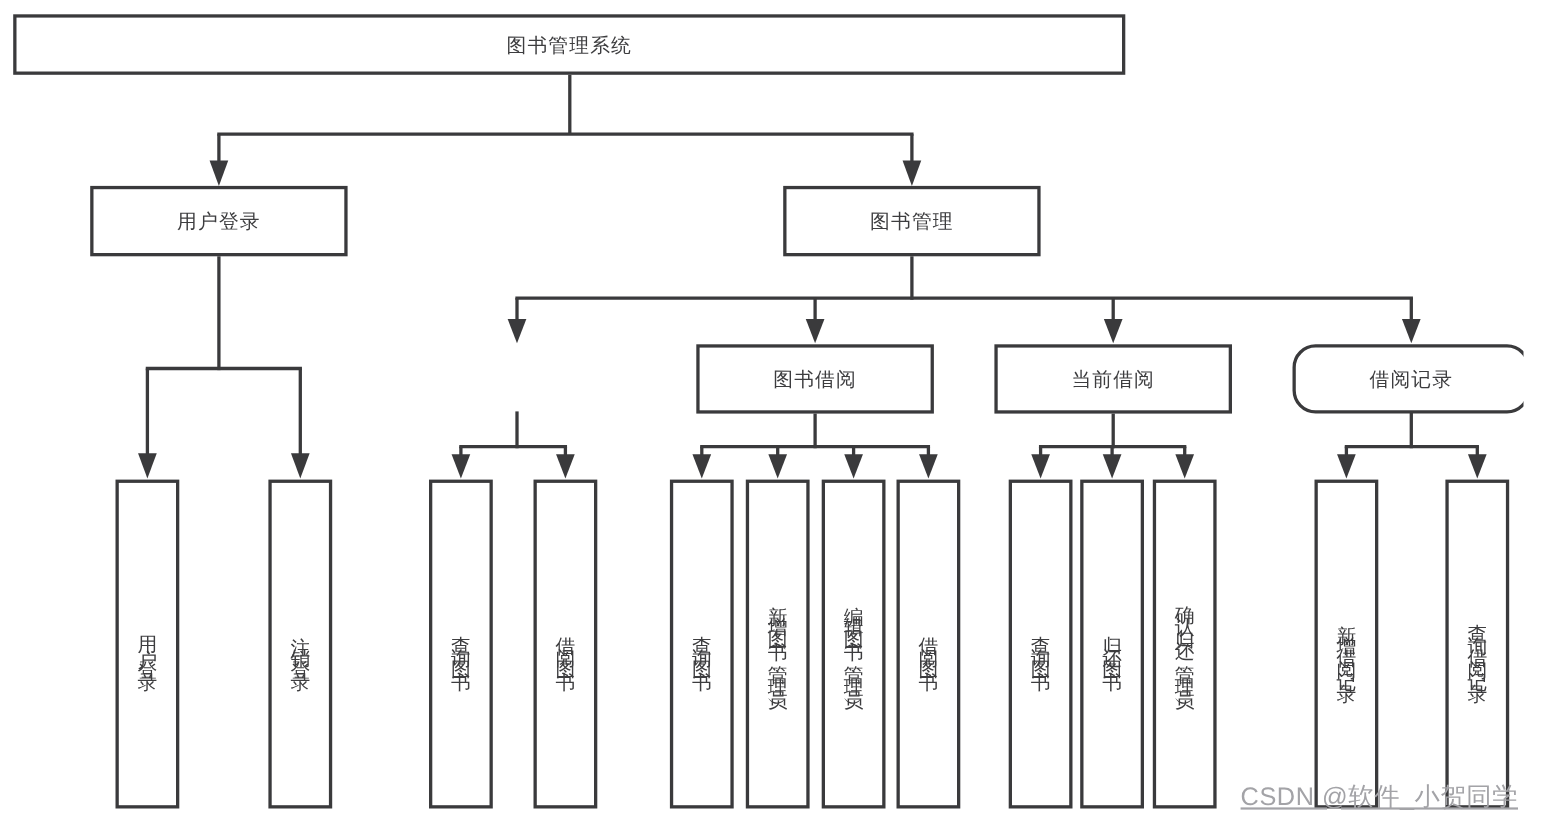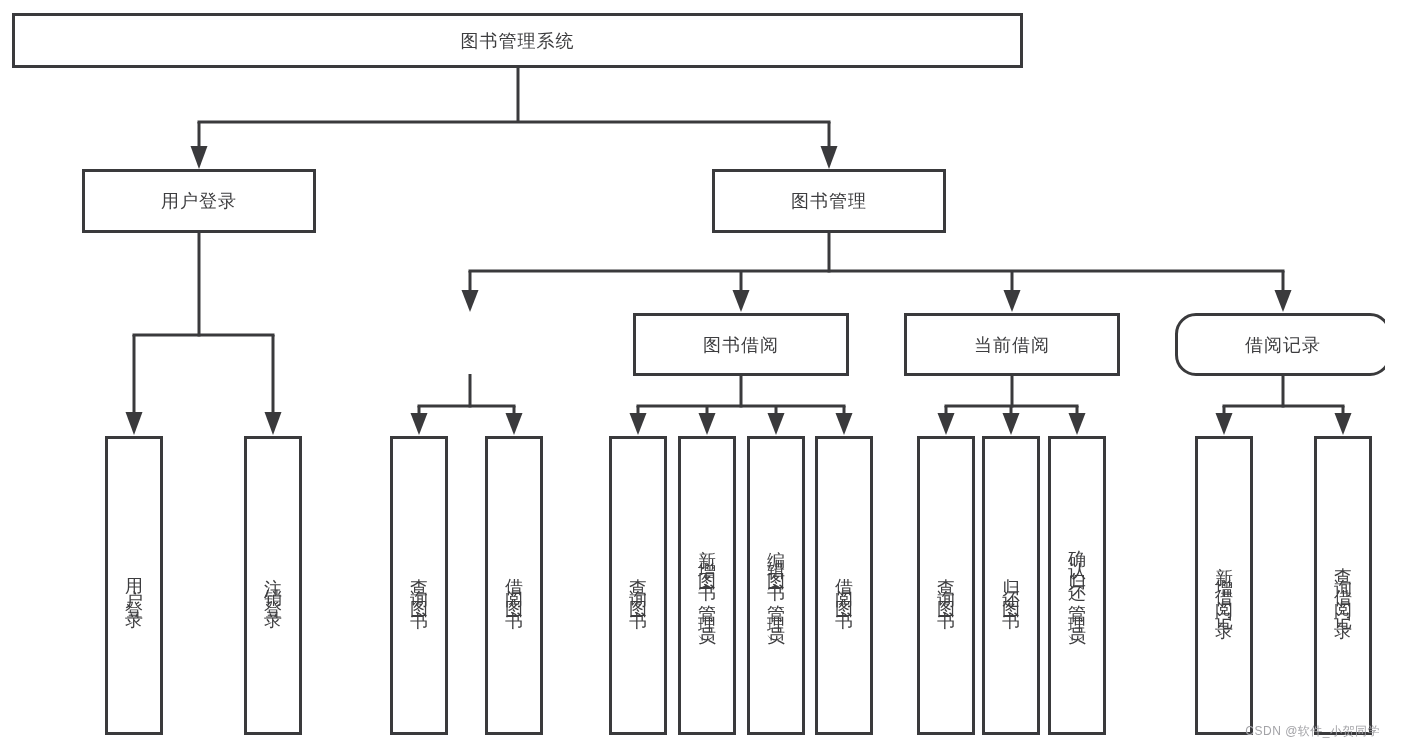"CSDN @软件_小贺同学" .watermark { font-size: 12px -> 23px; text-decoration: none -> underline }
